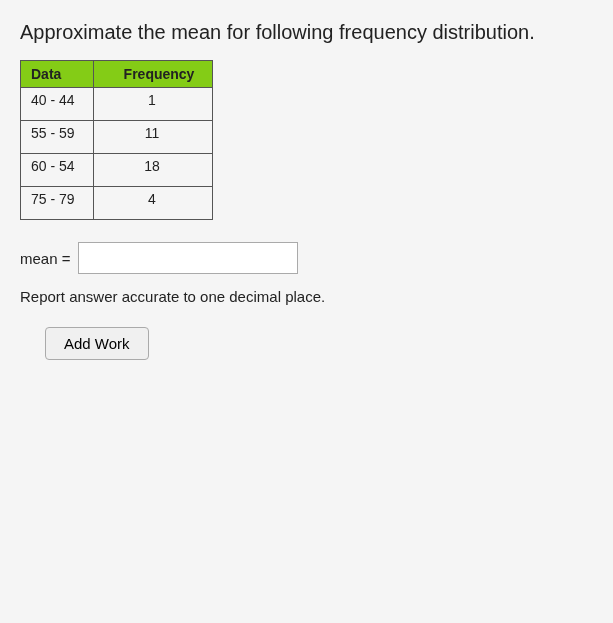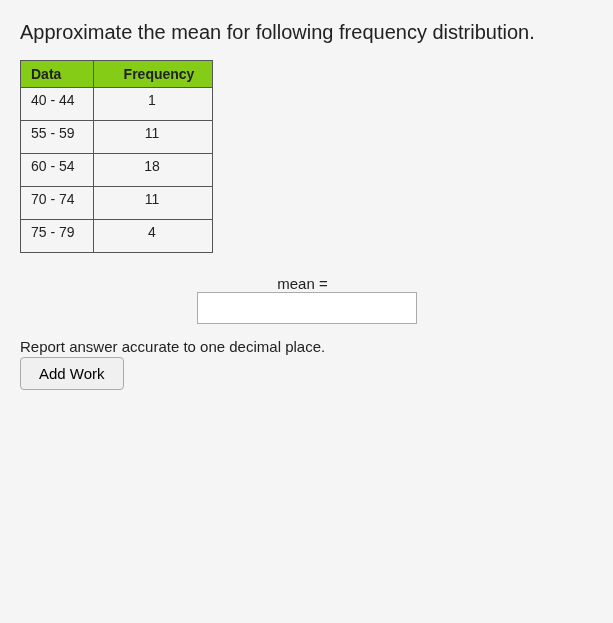"70 - 74" tr { html: <tr> <td>70 - 74</td> <td>11</td> </tr> -> none }
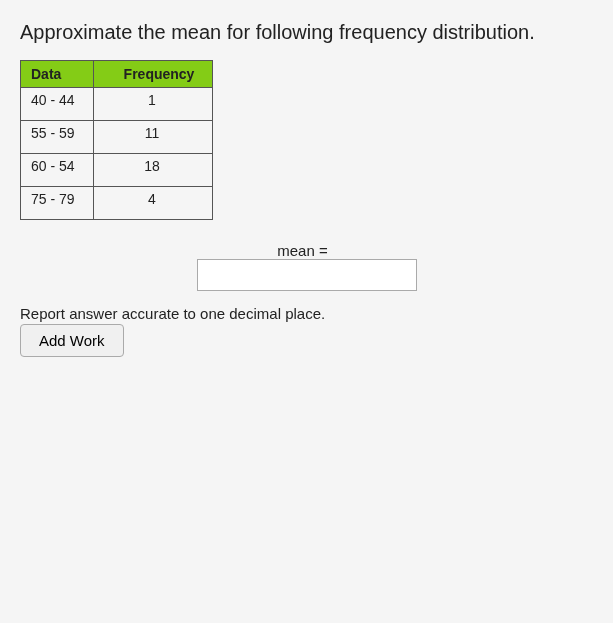"mean =" .mean-row { flex-direction: column -> none }
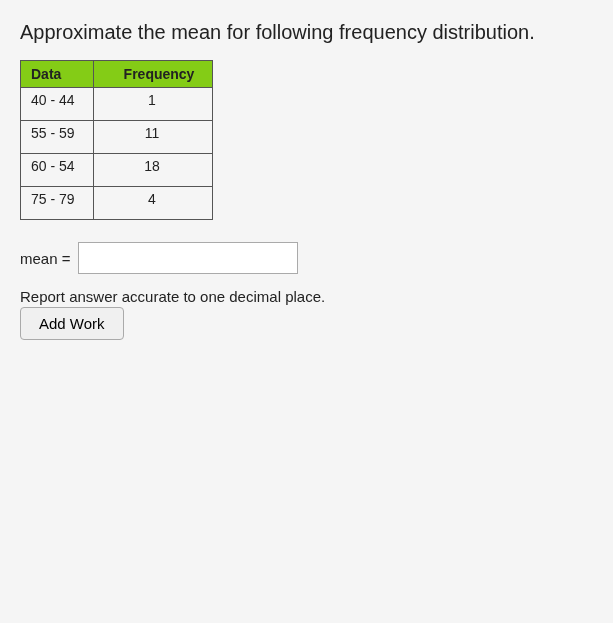"Report answer accurate to one" .report-note { margin-bottom: 2px -> 22px }
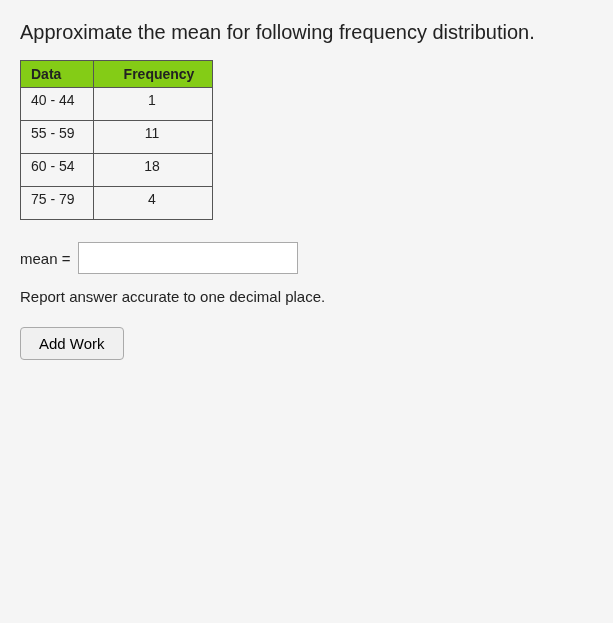"Add Work" .add-work-btn { margin-left: none -> 25px }
